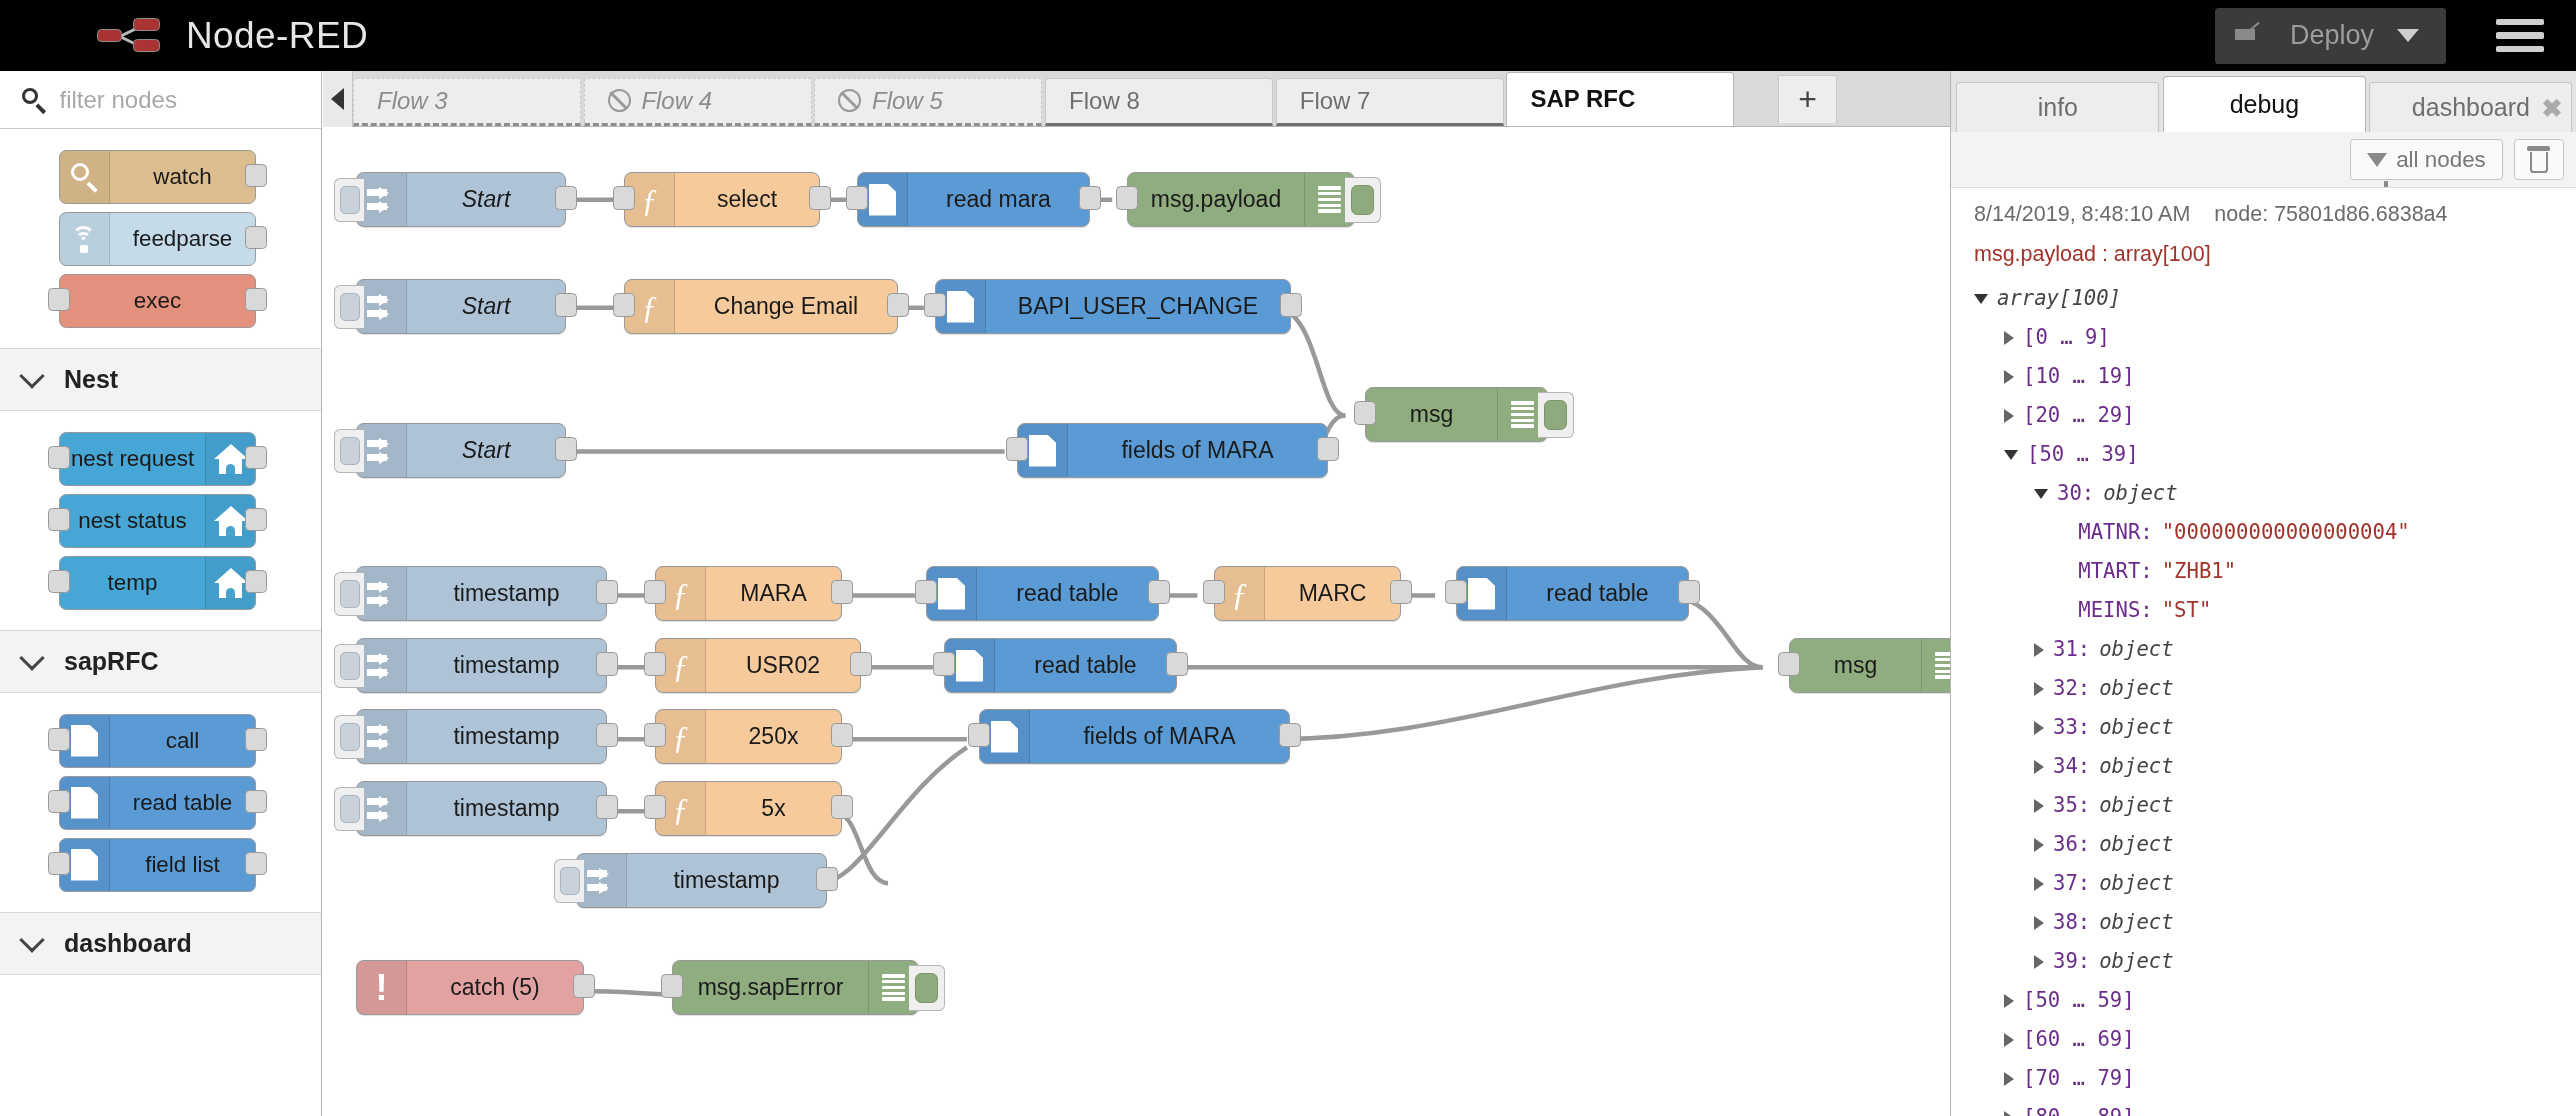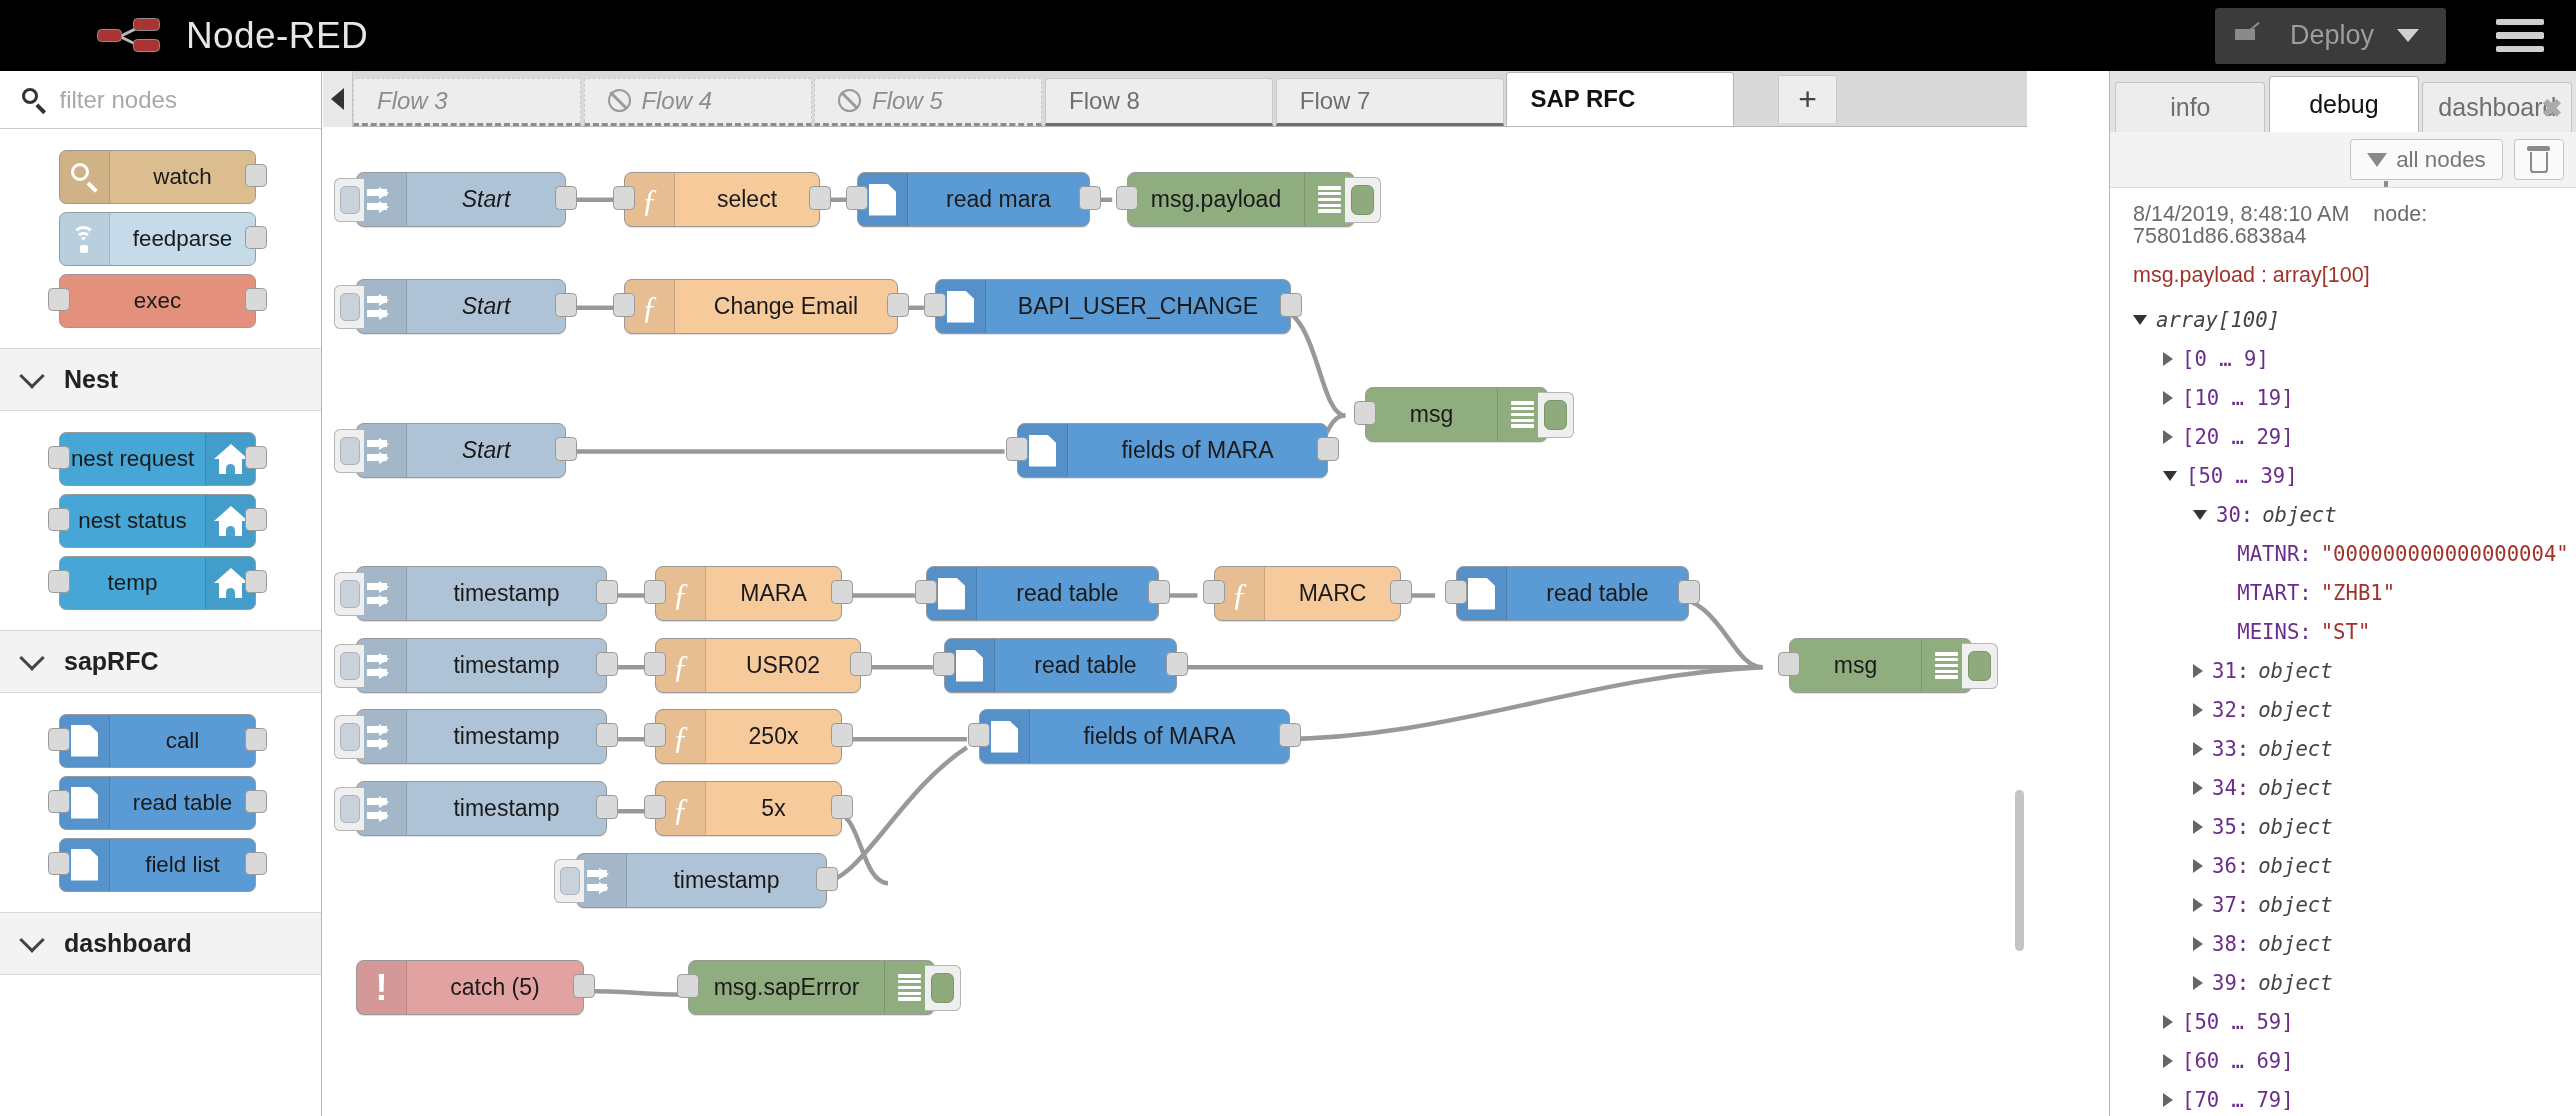"info" .rsidebar { width: 467px -> 626px }
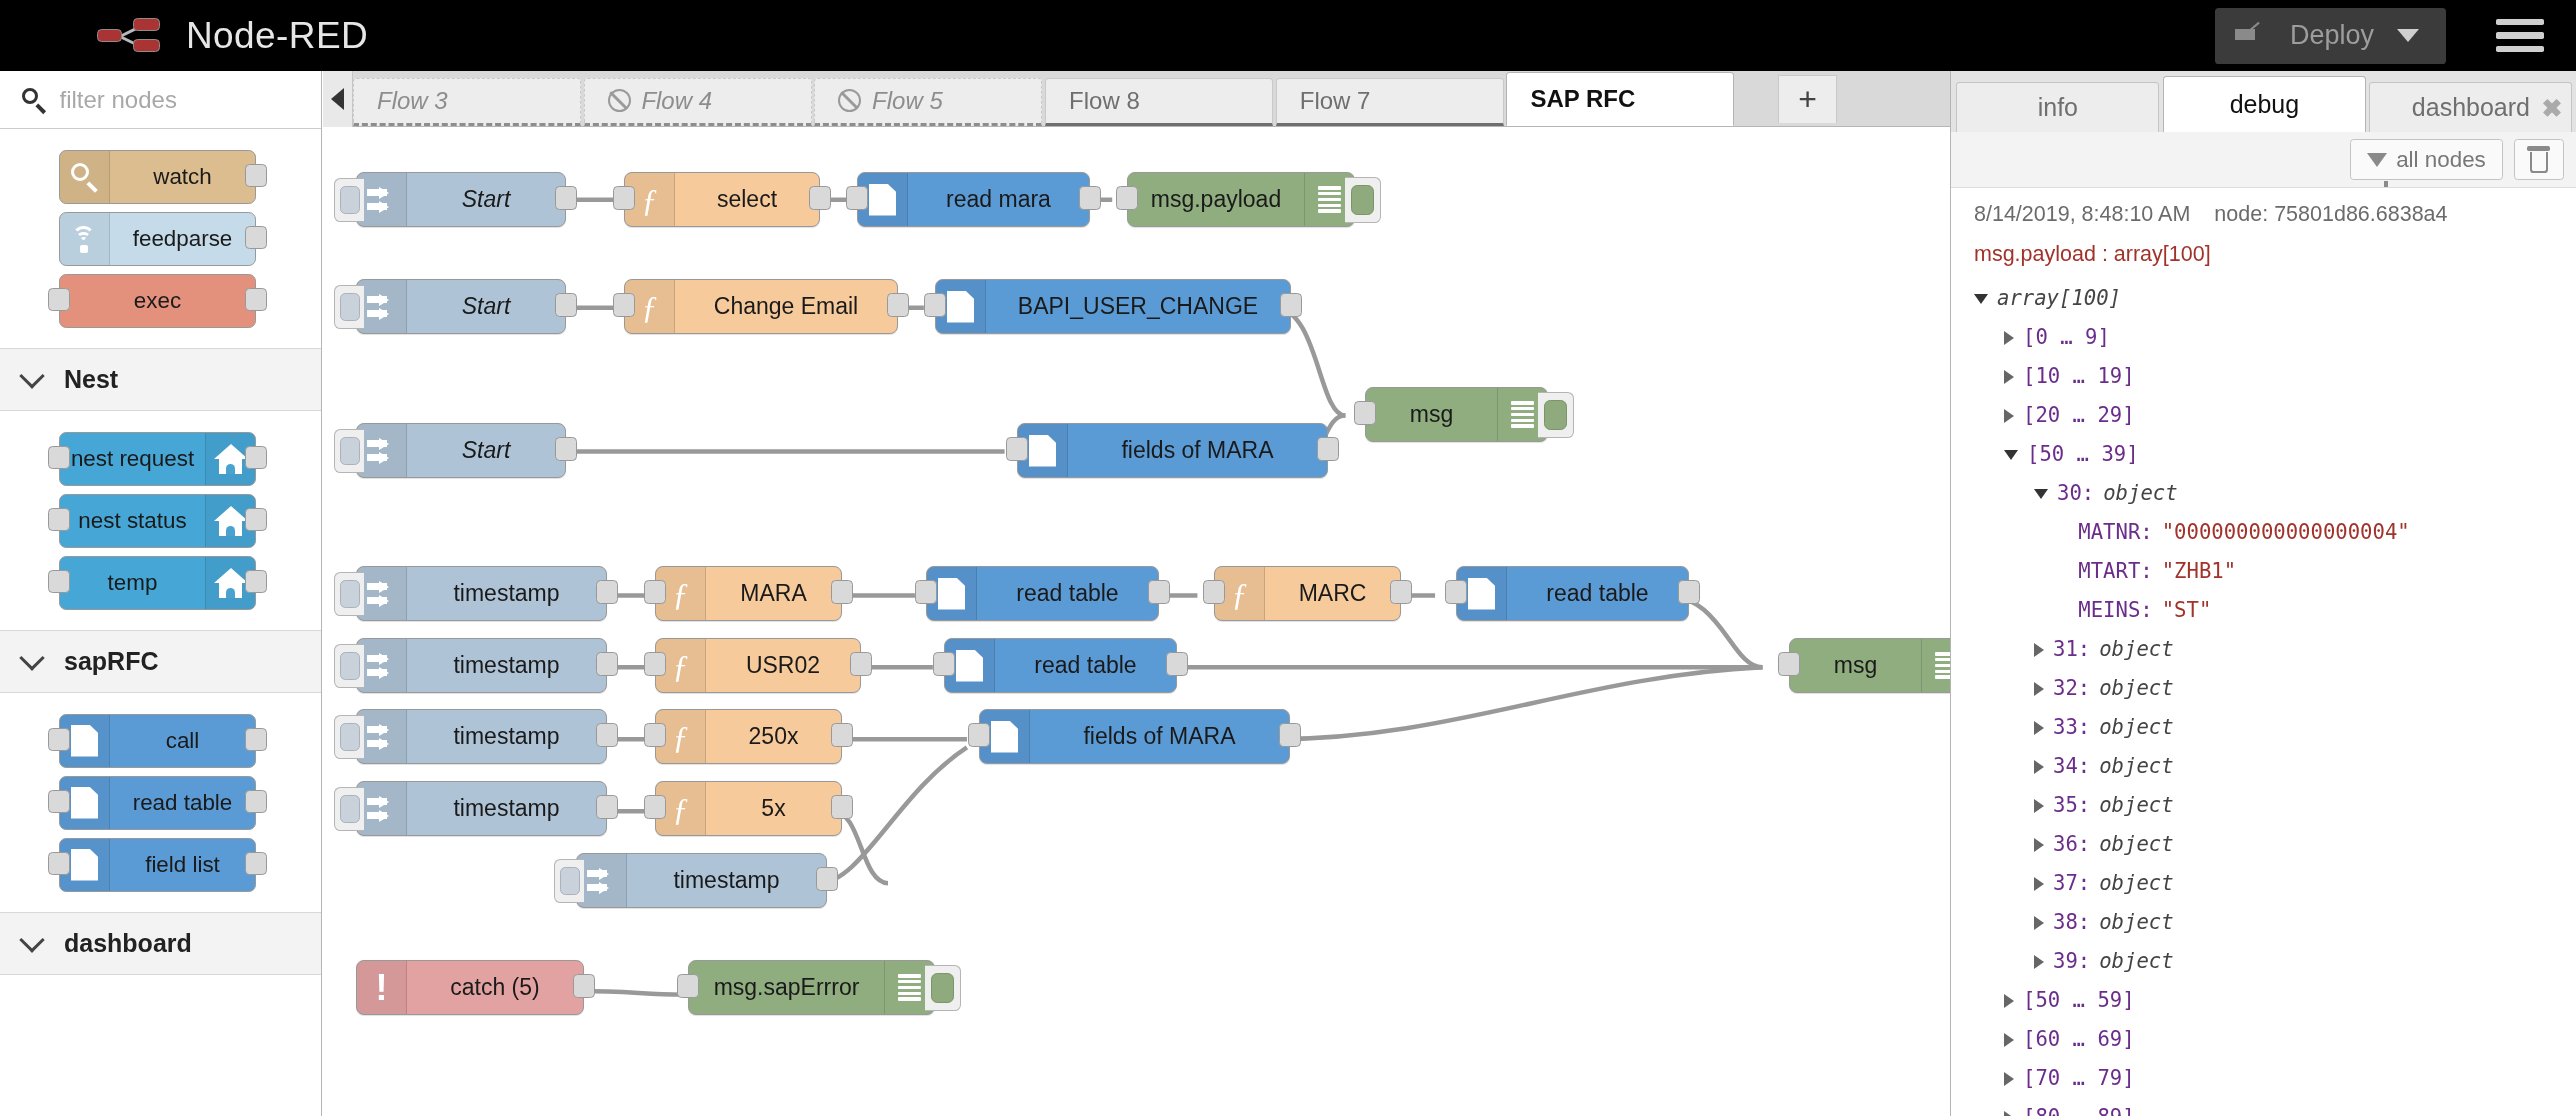"msg.sapErrror" div.fnode { left: 365px -> 349px }
